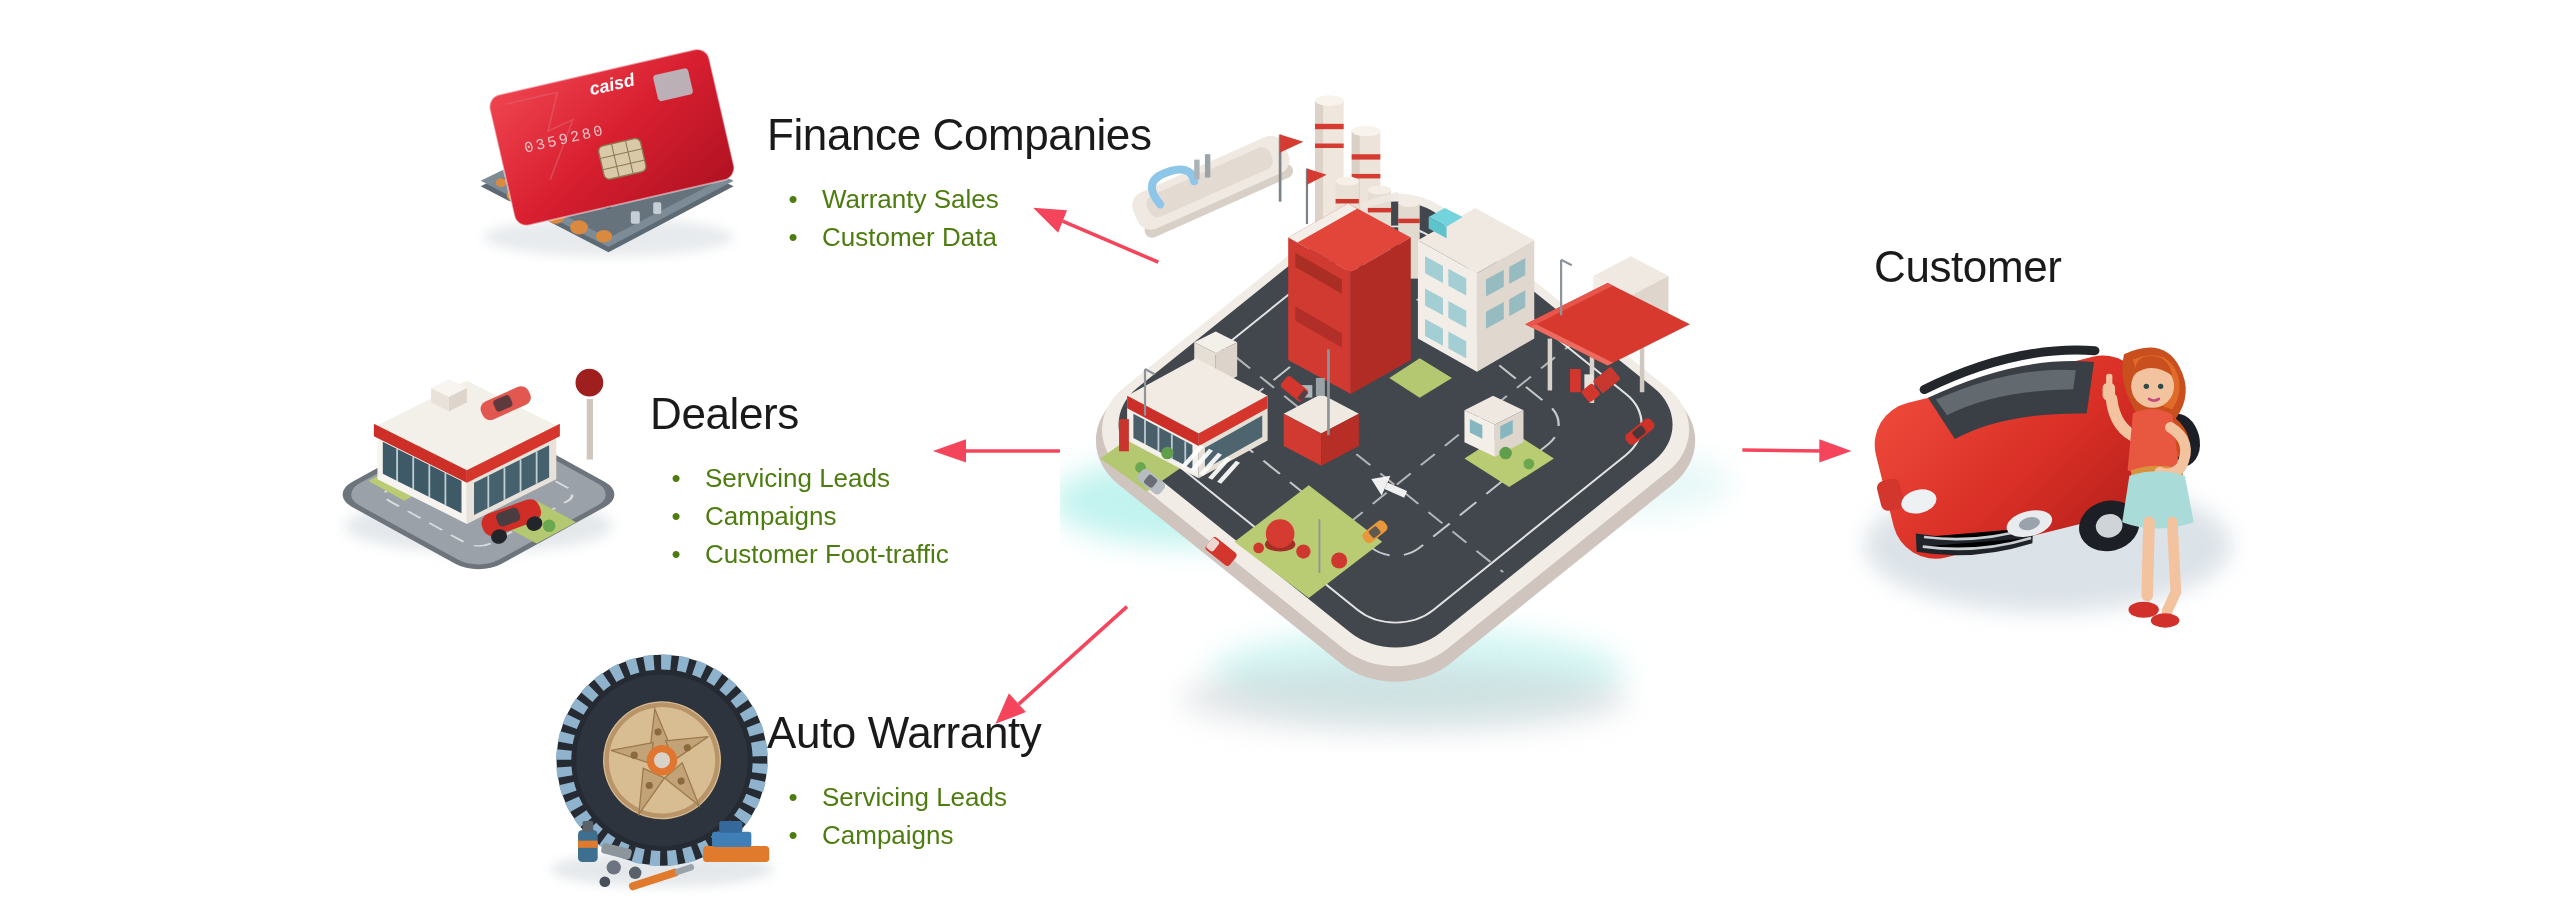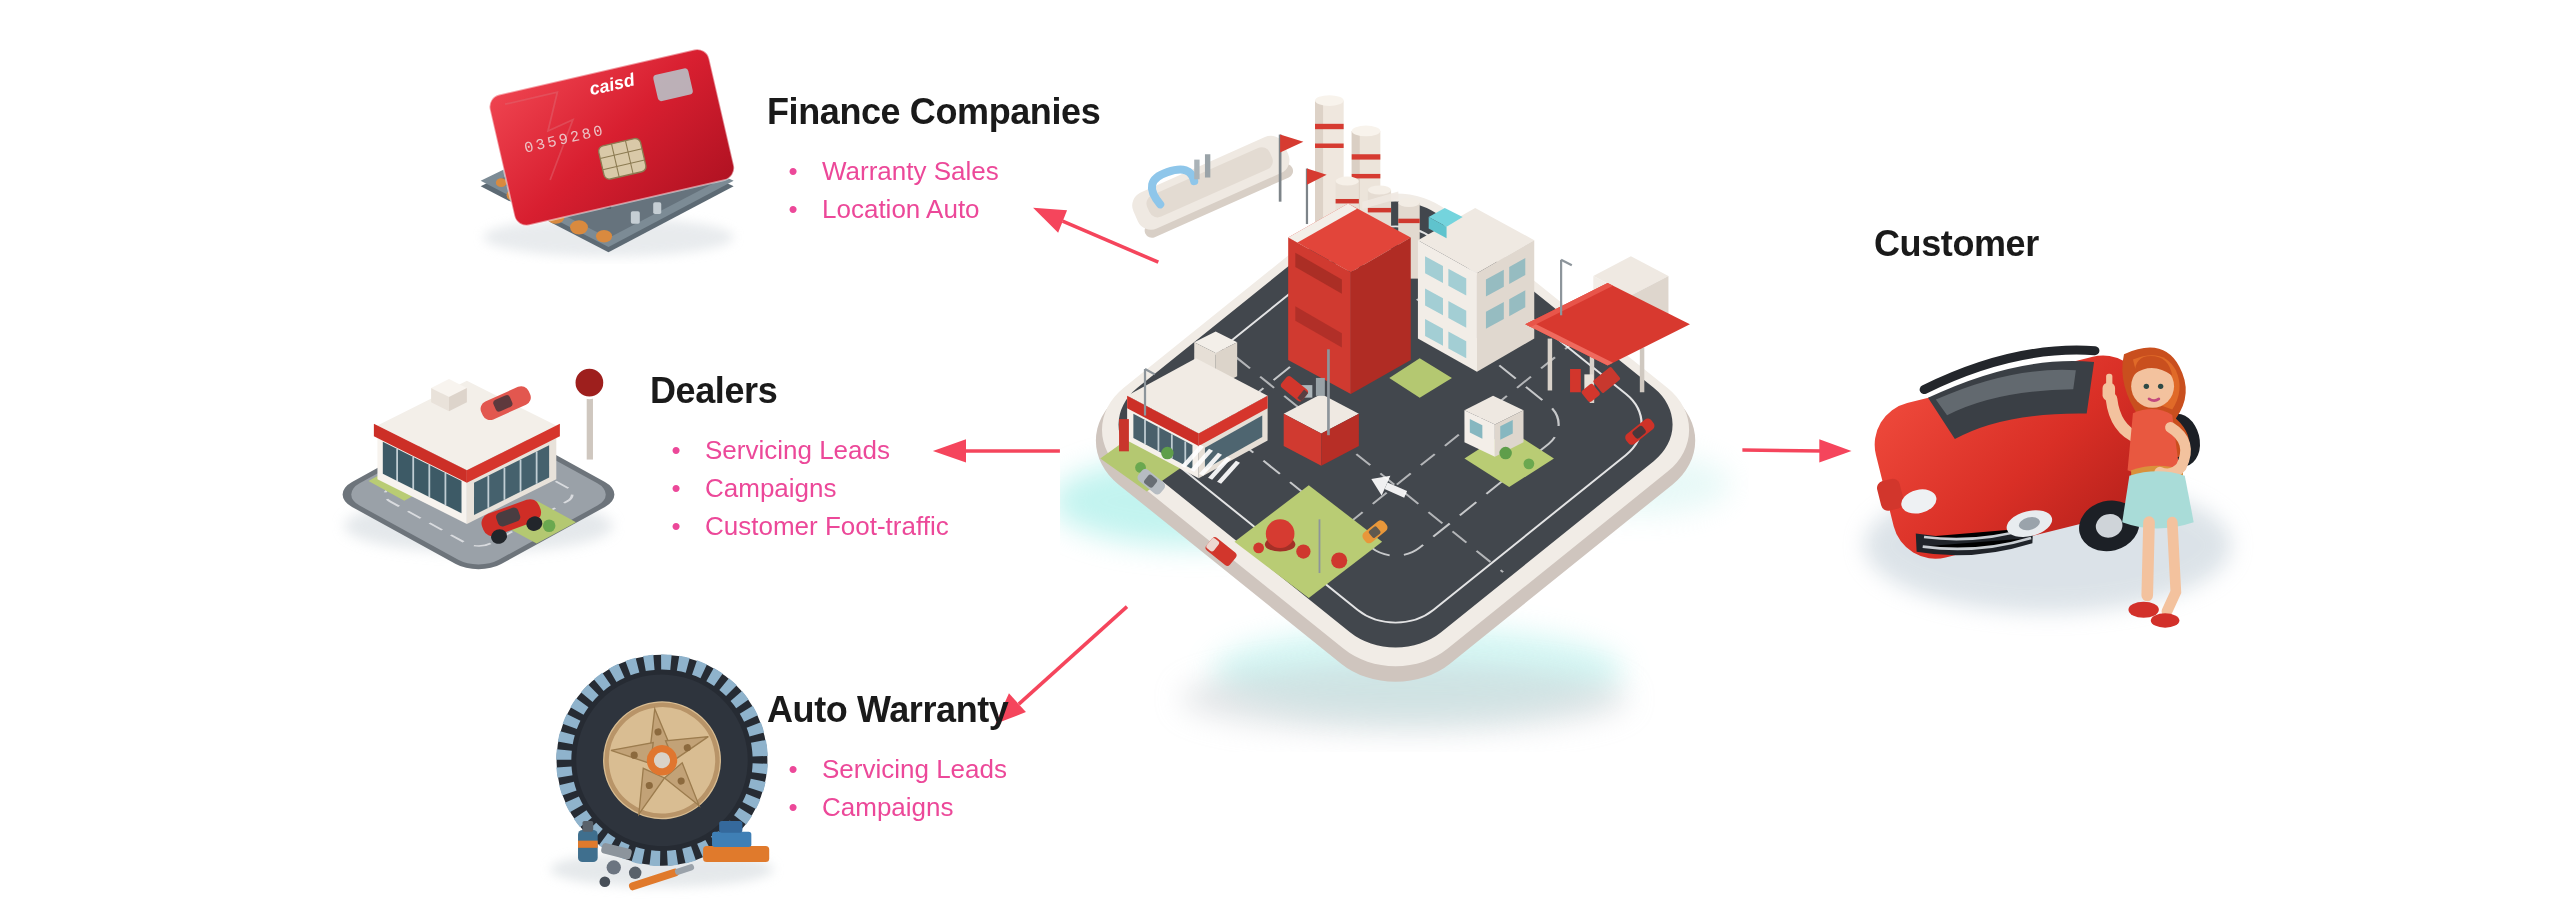"Finance Companies" .node h2 { font-size: 36px -> 44px; font-weight: 700 -> 400; margin-top: none -> 19px }
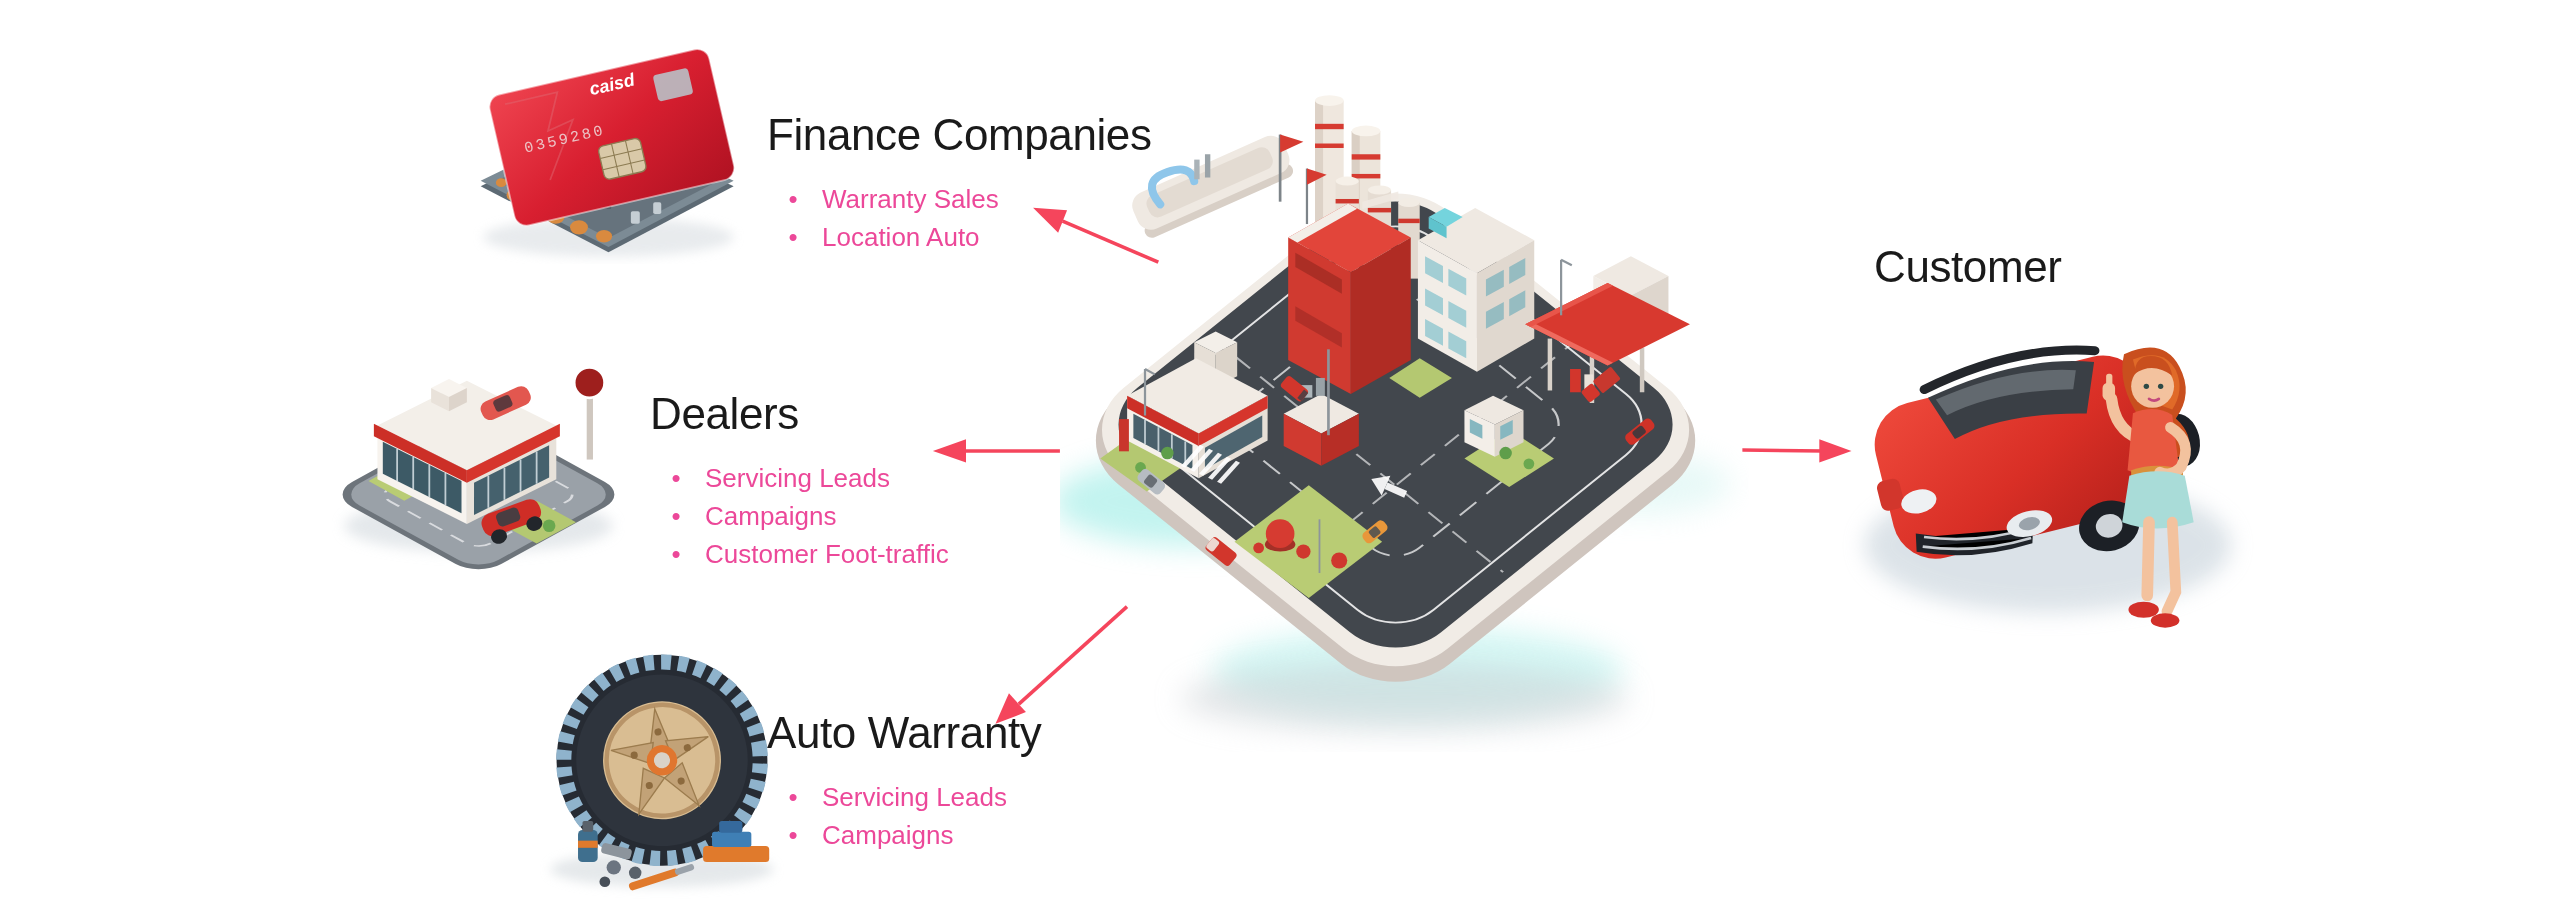"Warranty Sales" .node li { color: #ec4899 -> #4d7c0f }
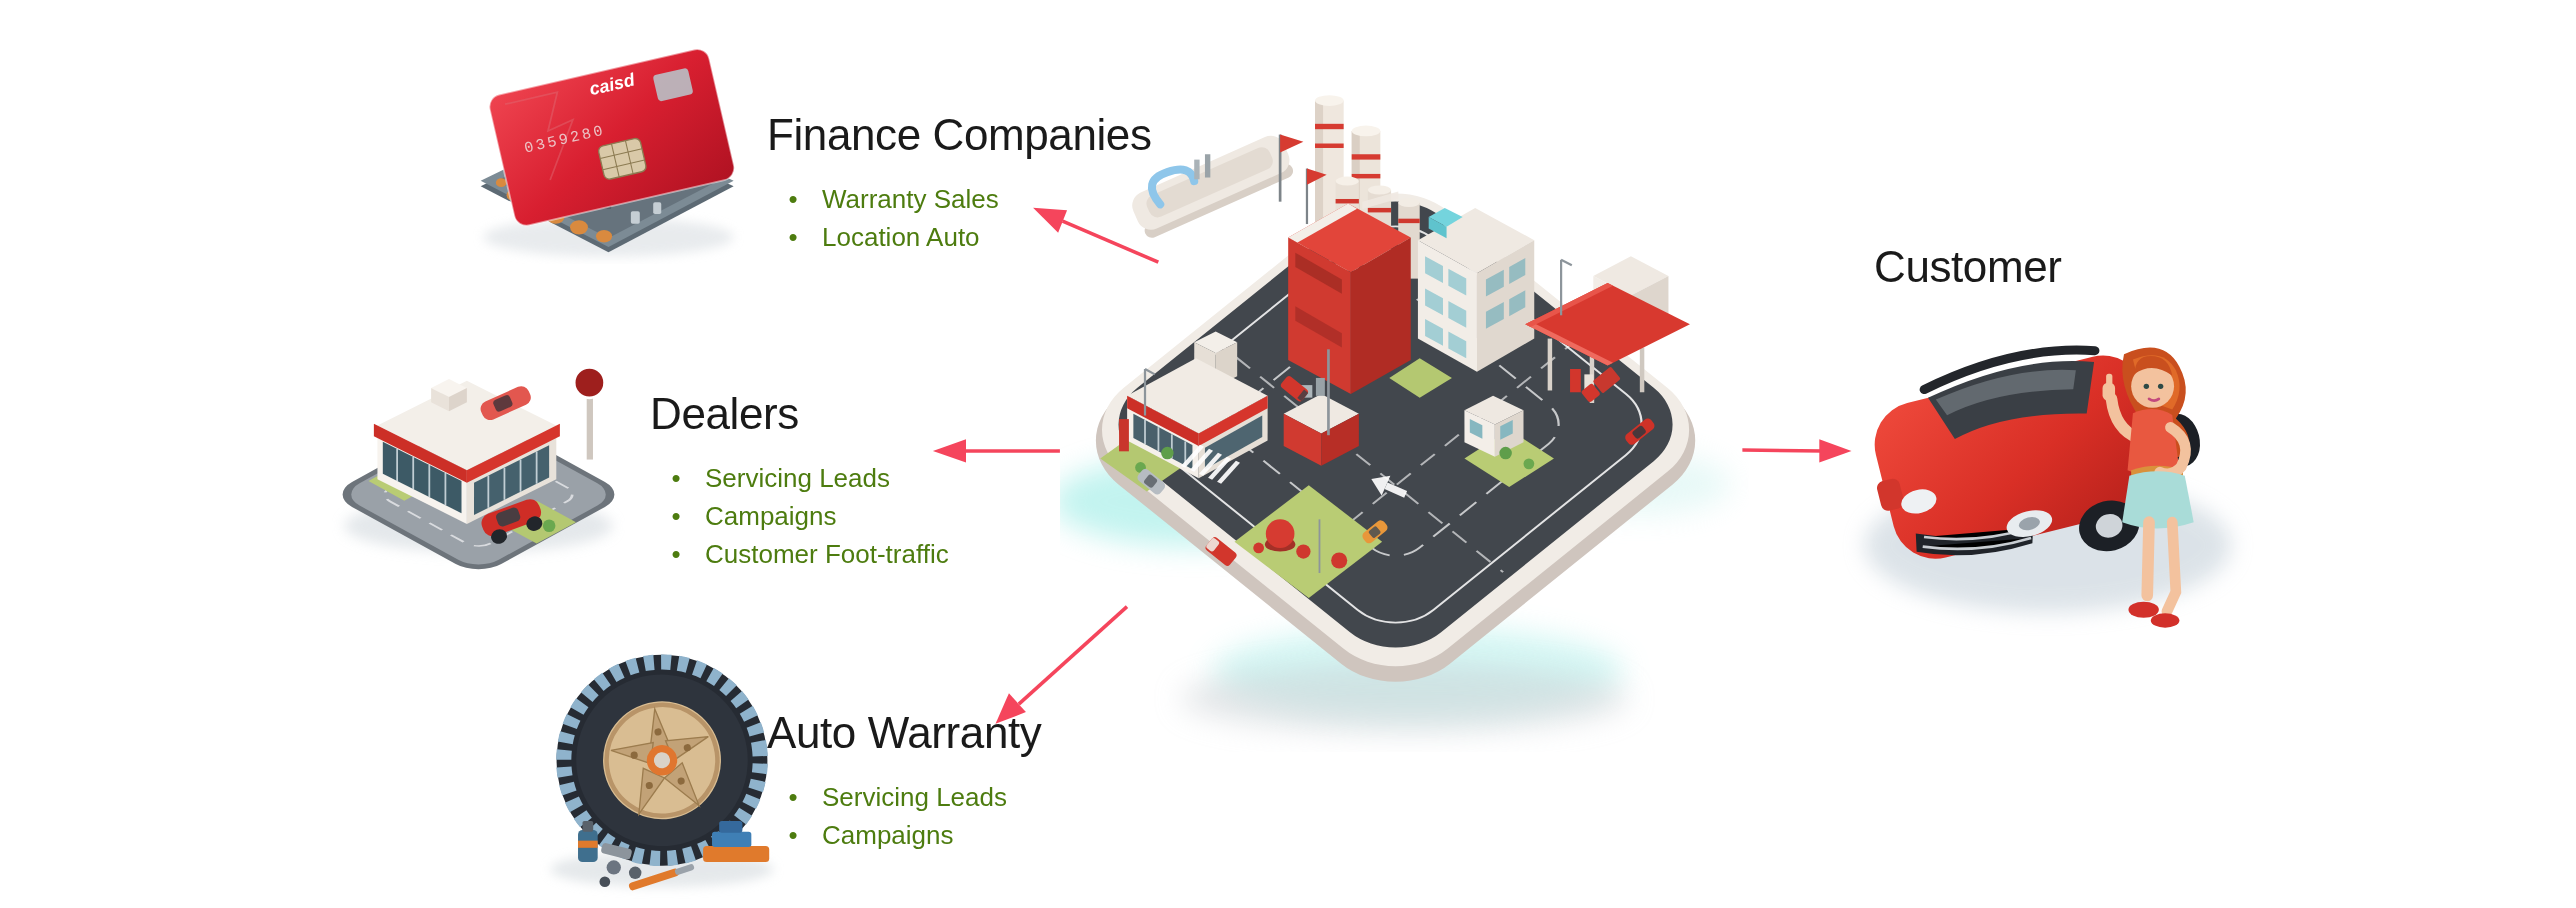"Location Auto" li { text: Location Auto -> Customer Data }
